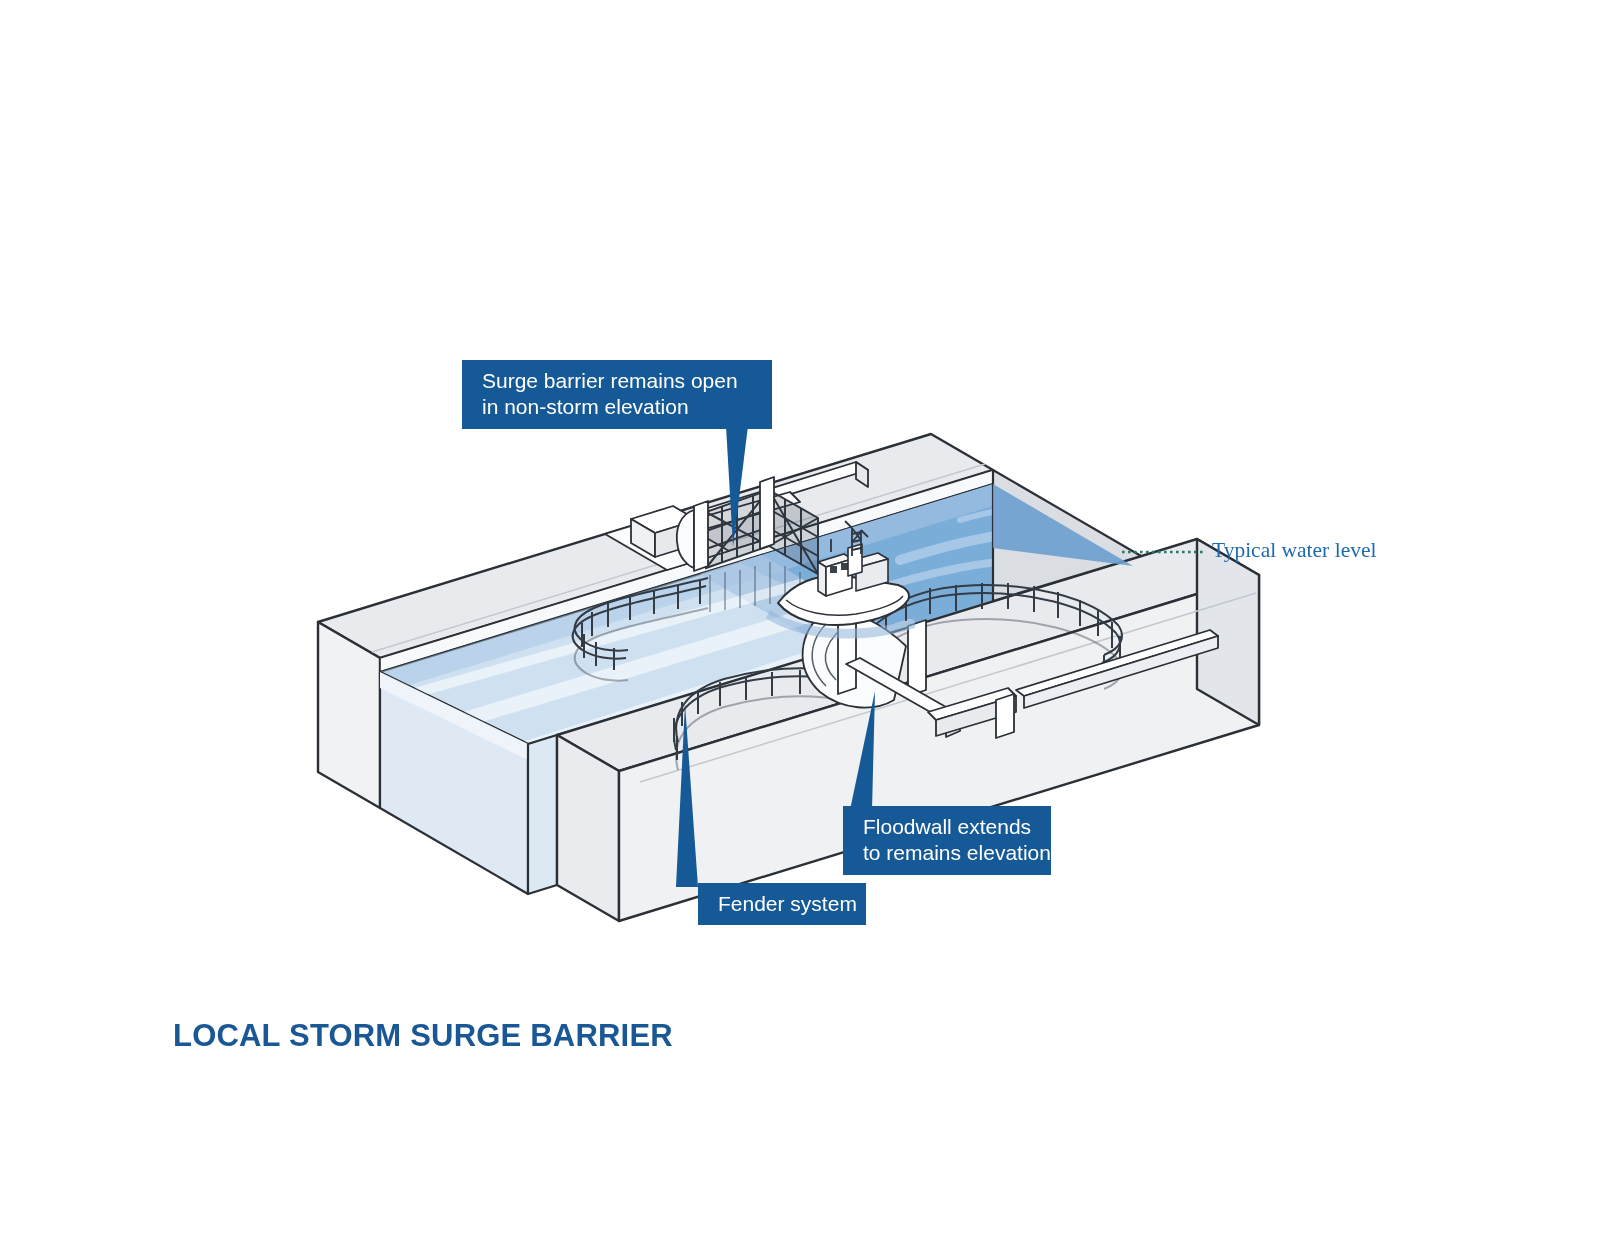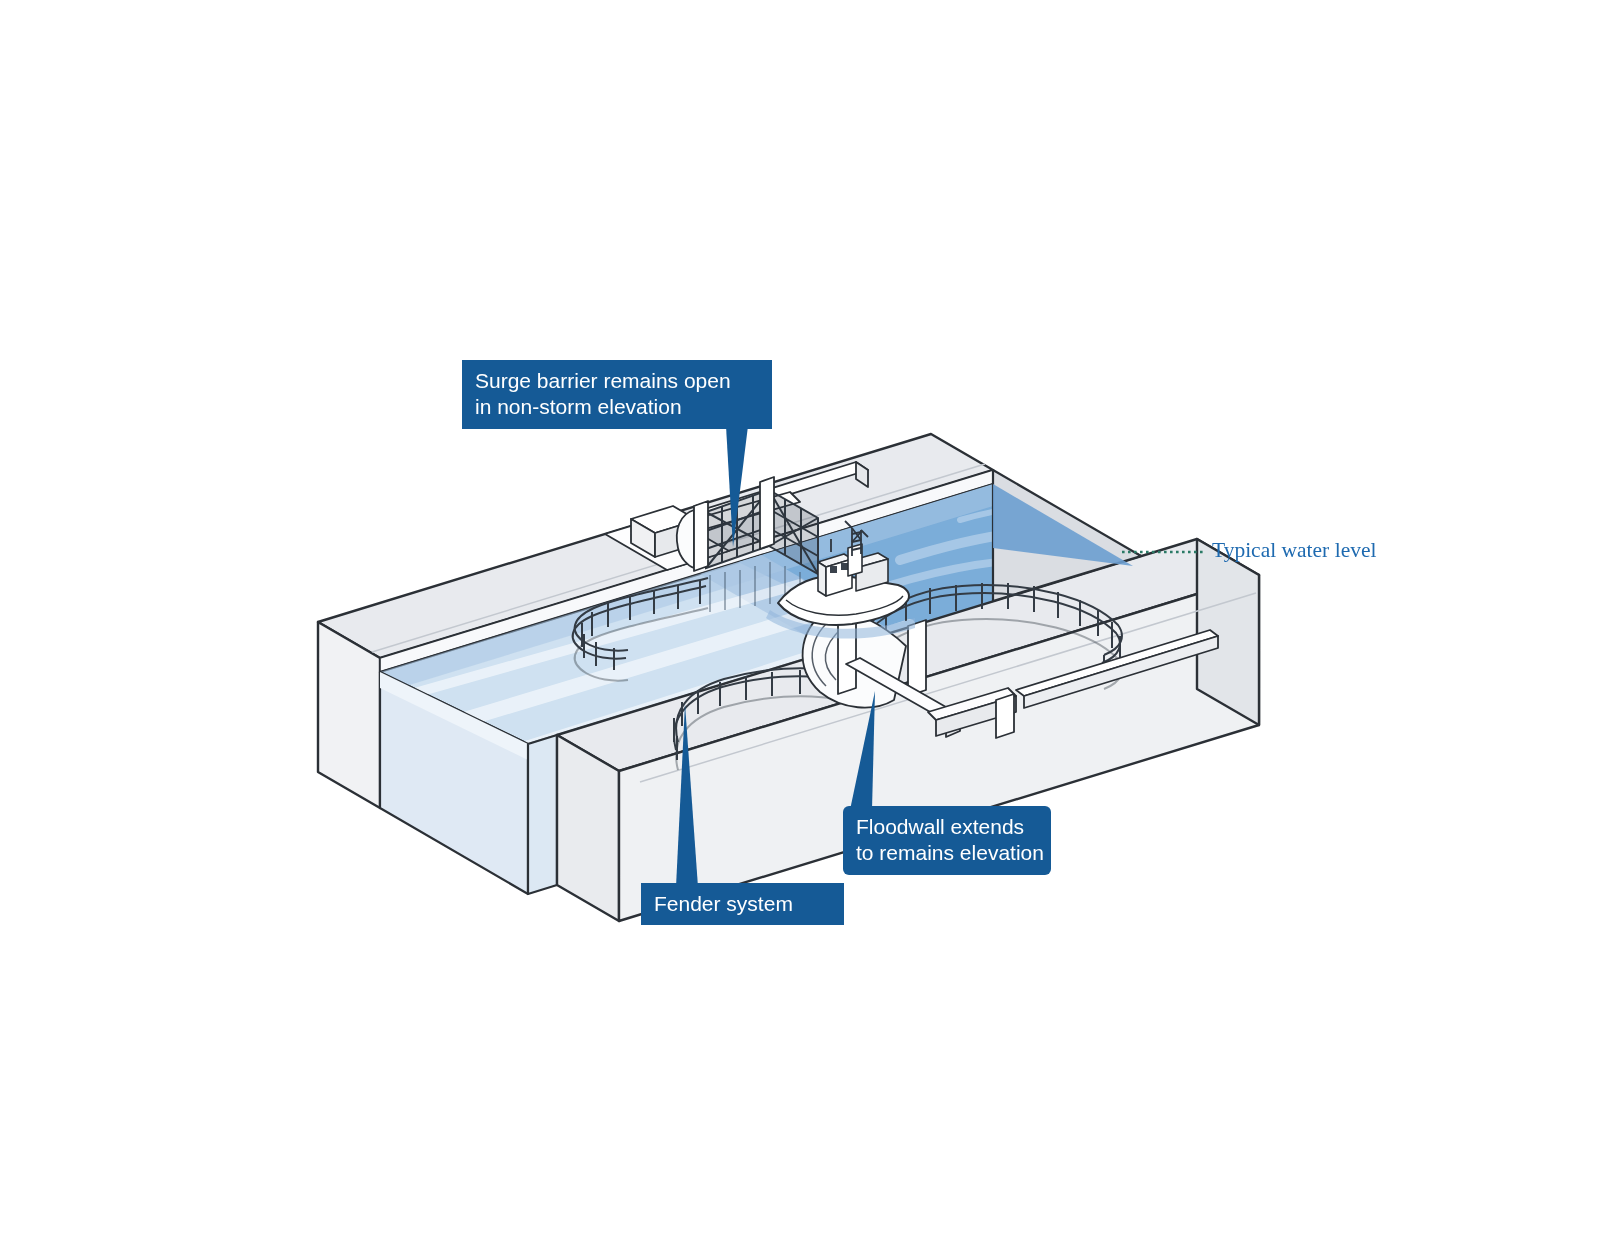"Surge barrier remains open" .callout { padding: 8px 13px -> 8px 20px }
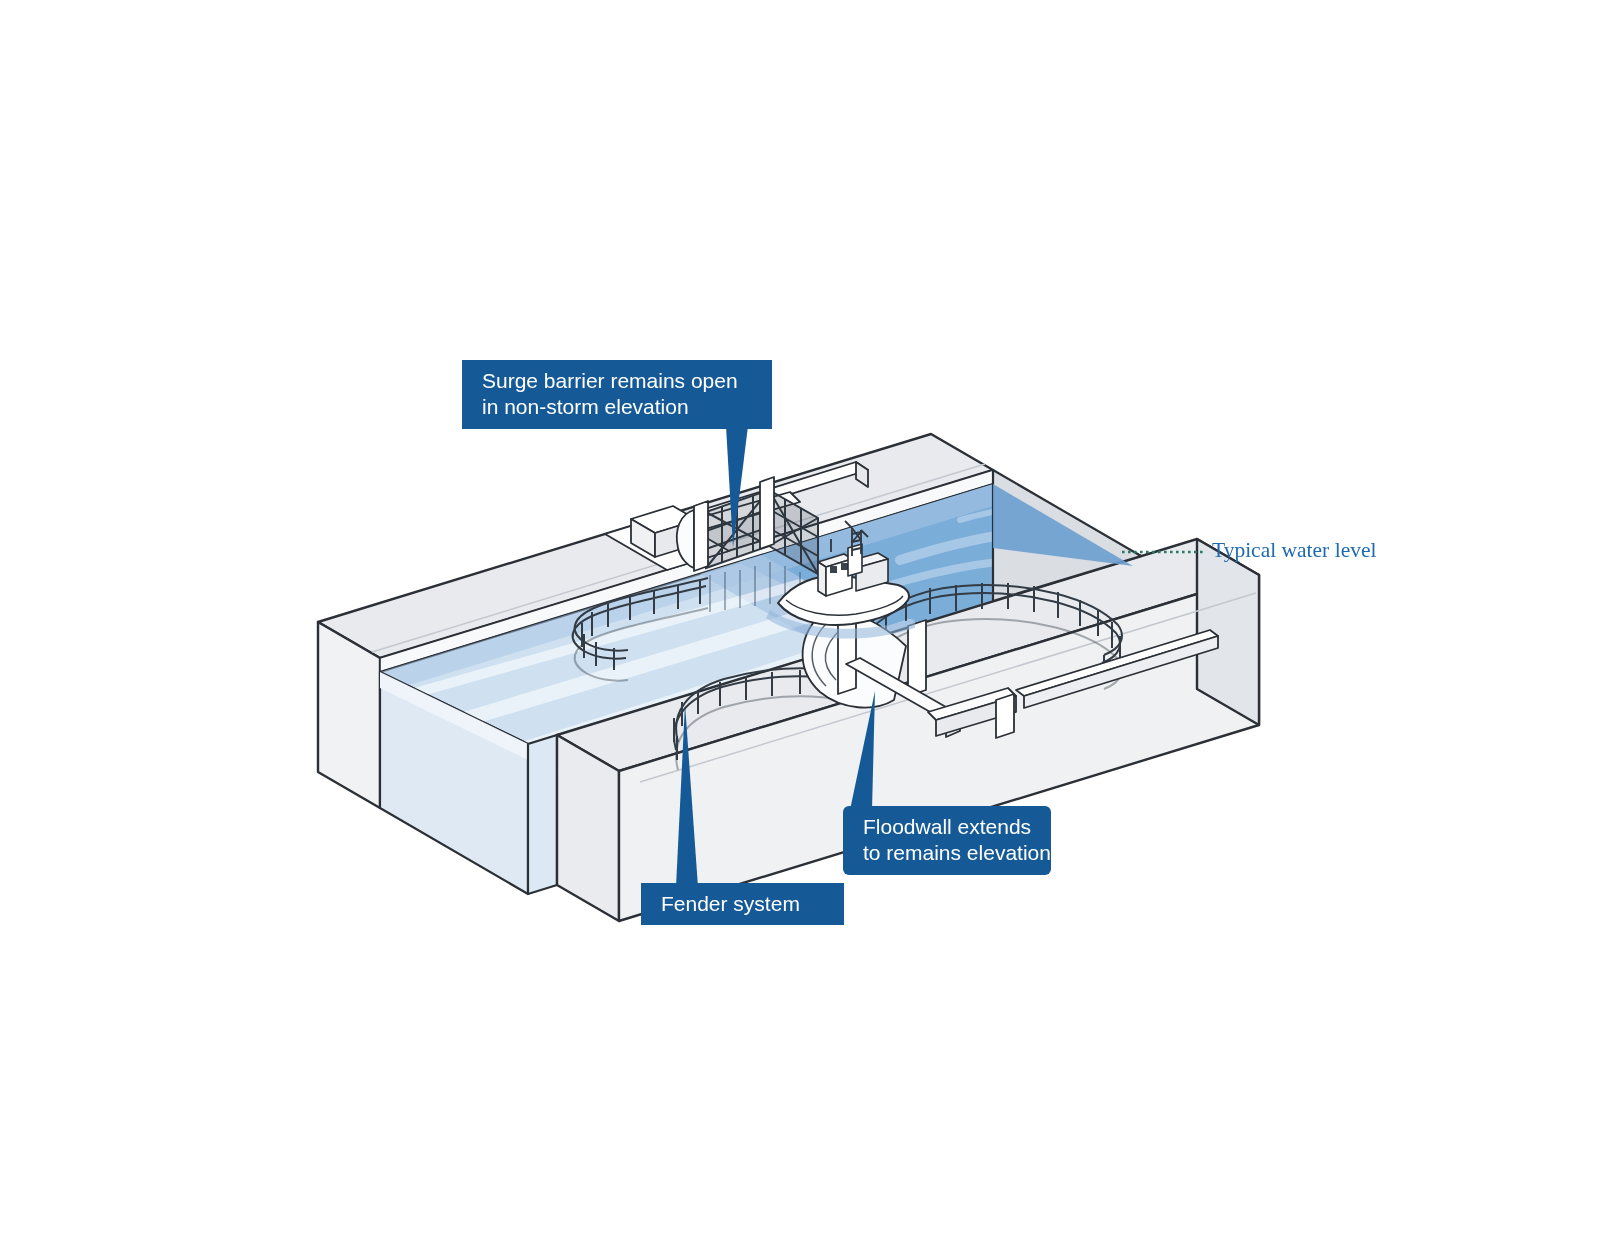"Floodwall extends" div.callout { border-radius: 6px -> none }
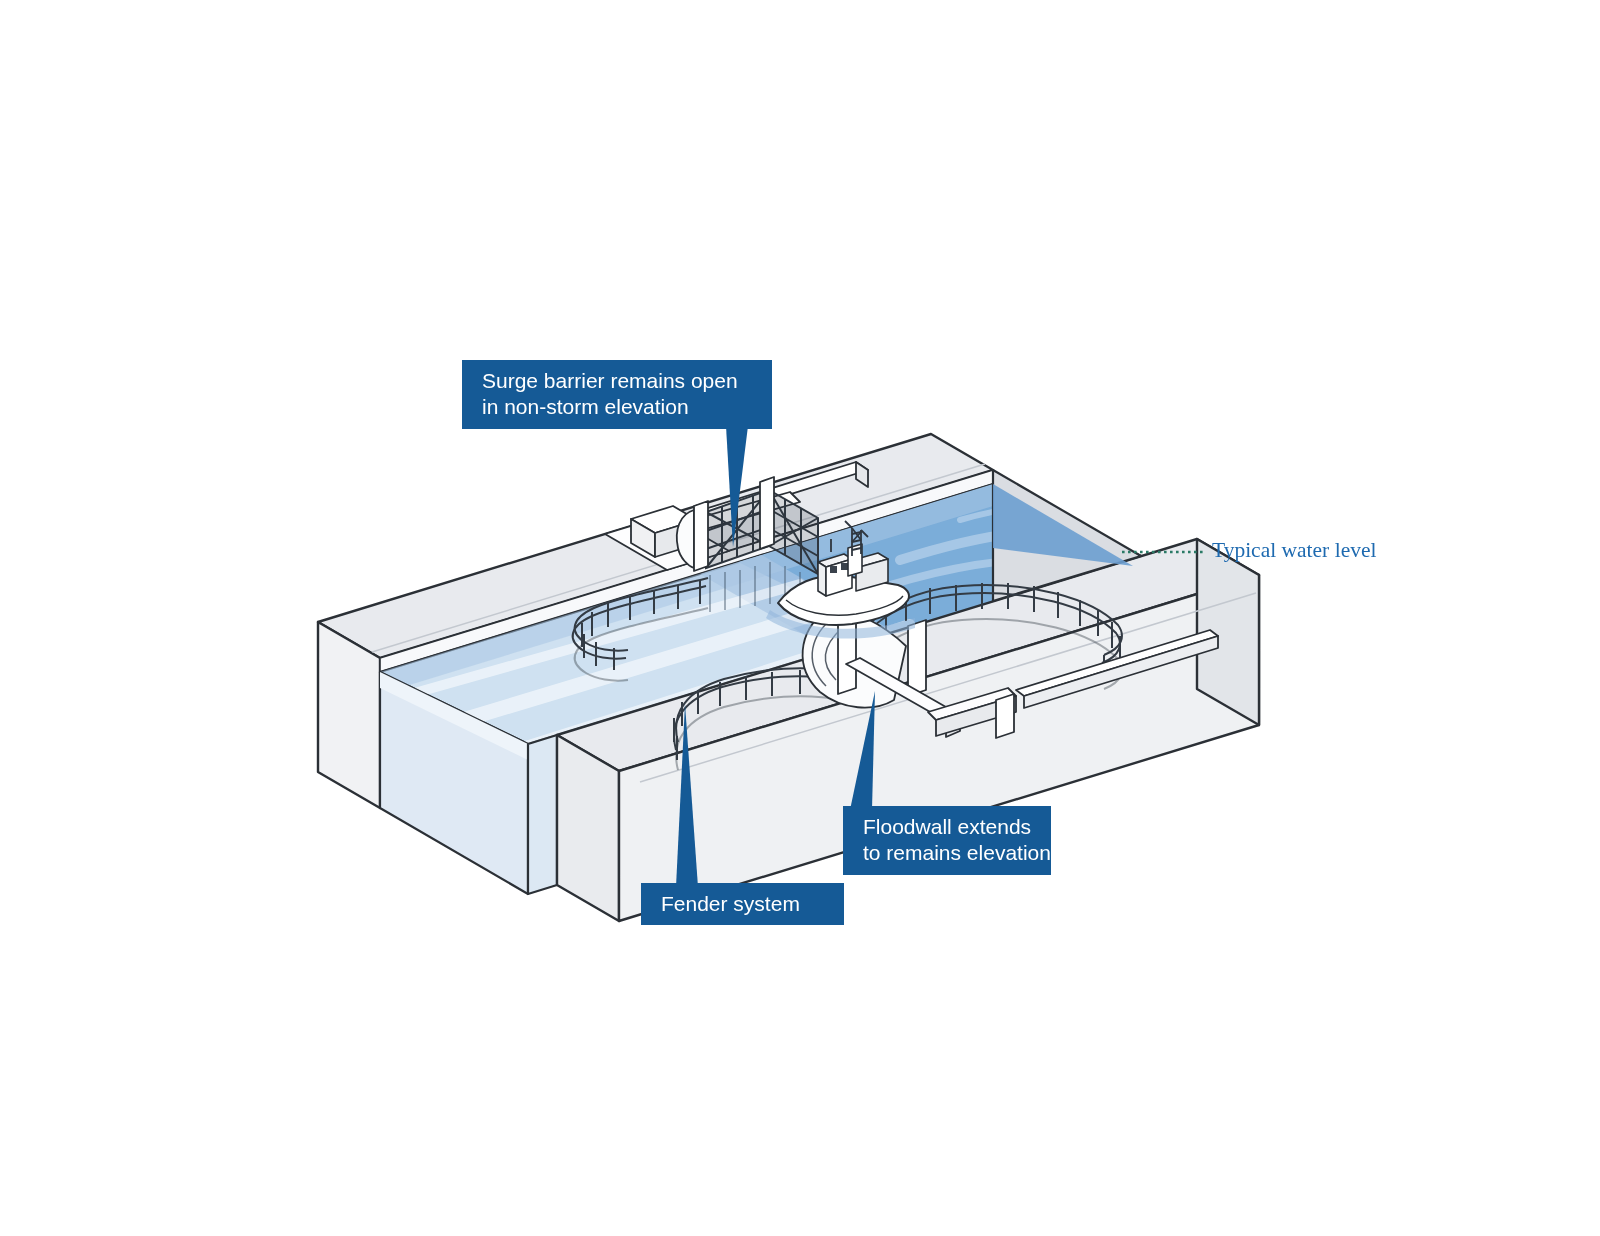"Fender system" div.callout { left: 641px -> 698px; width: 203px -> 168px }
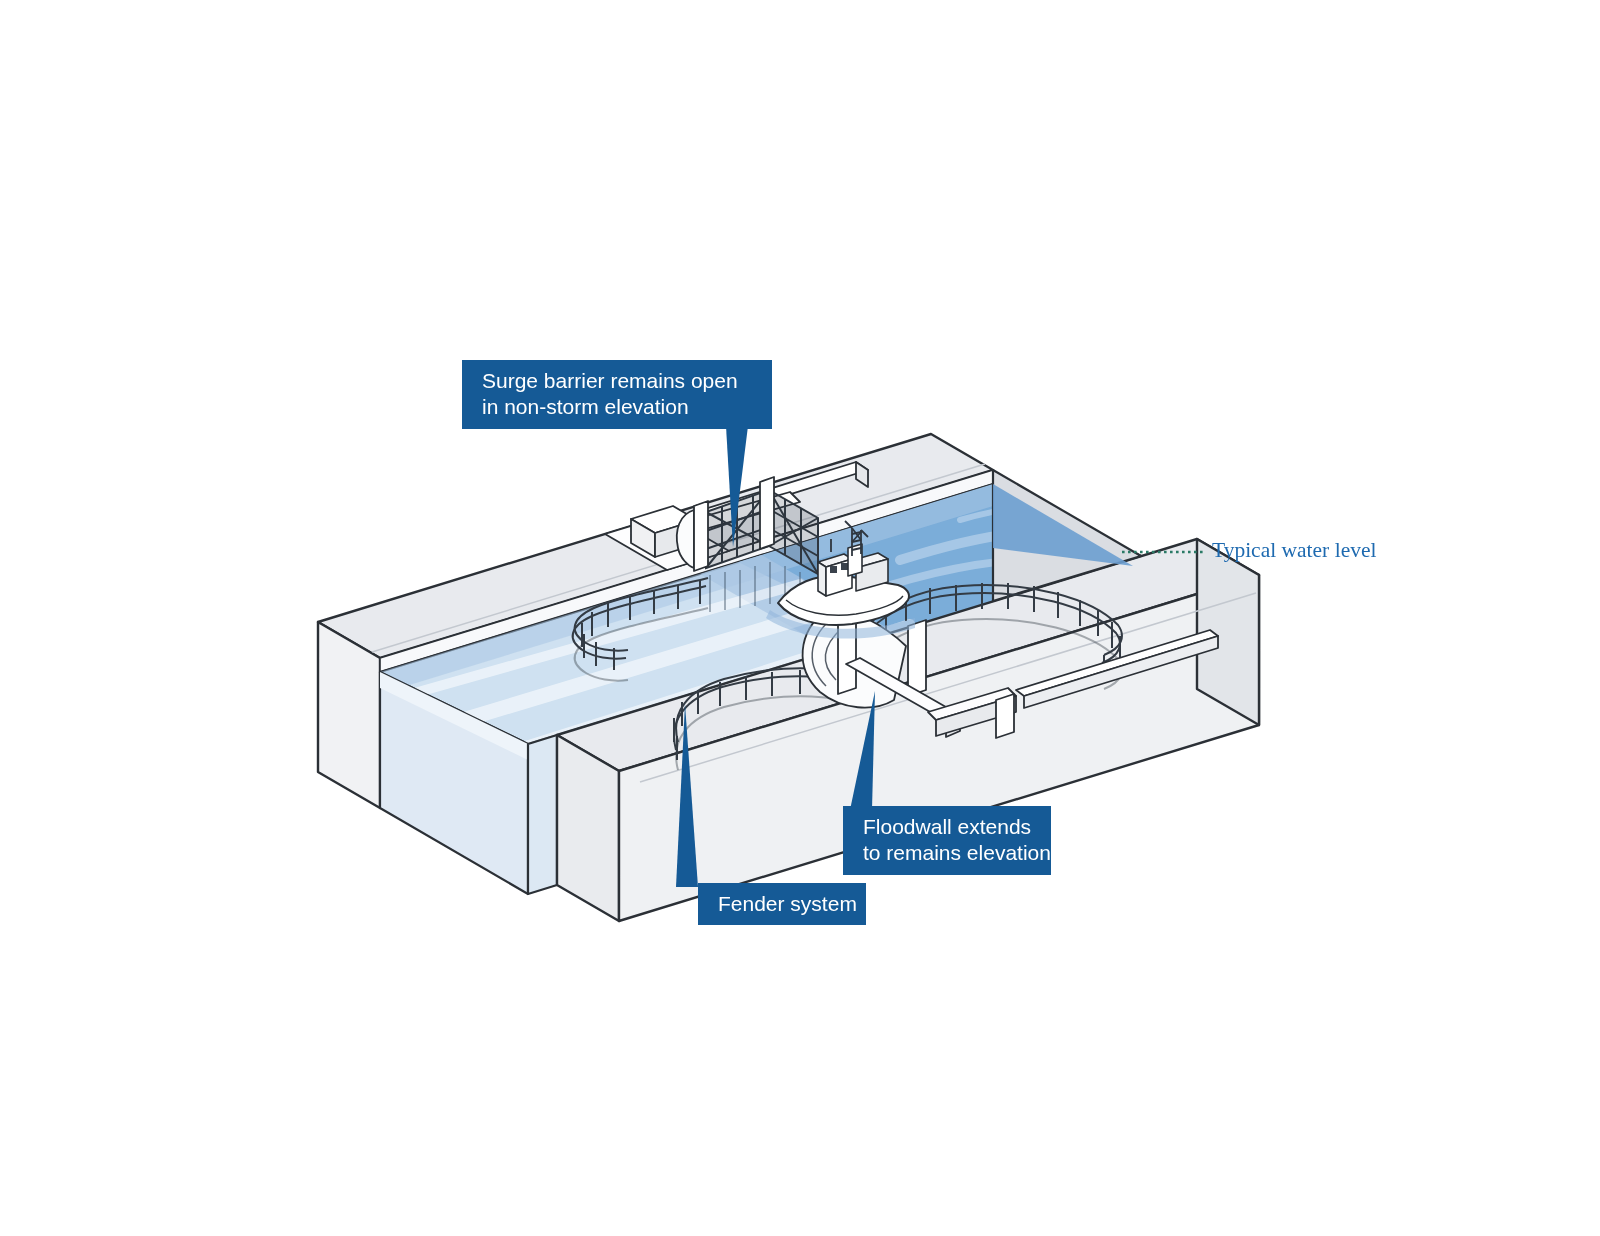"LOCAL STORM SURGE BARRIER" div.diagram-title { html: none -> <div>LOCAL STORM SURGE BARRIER</div> }
